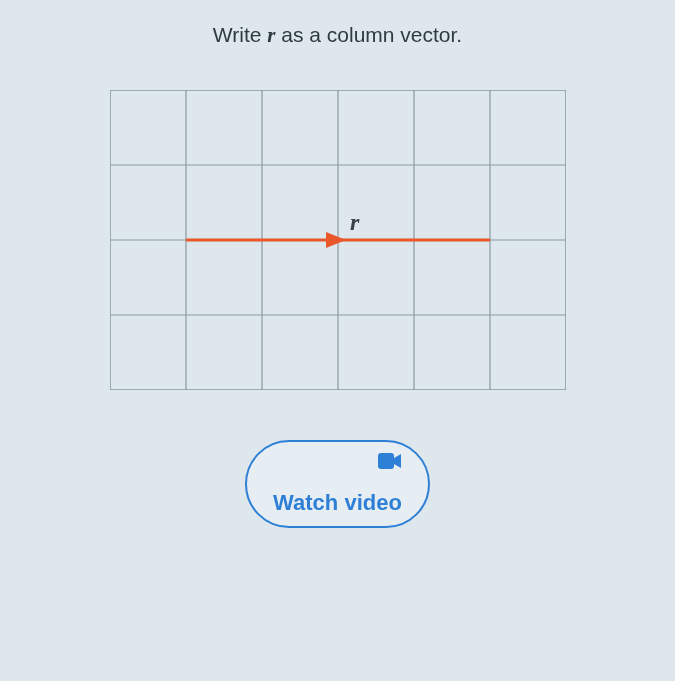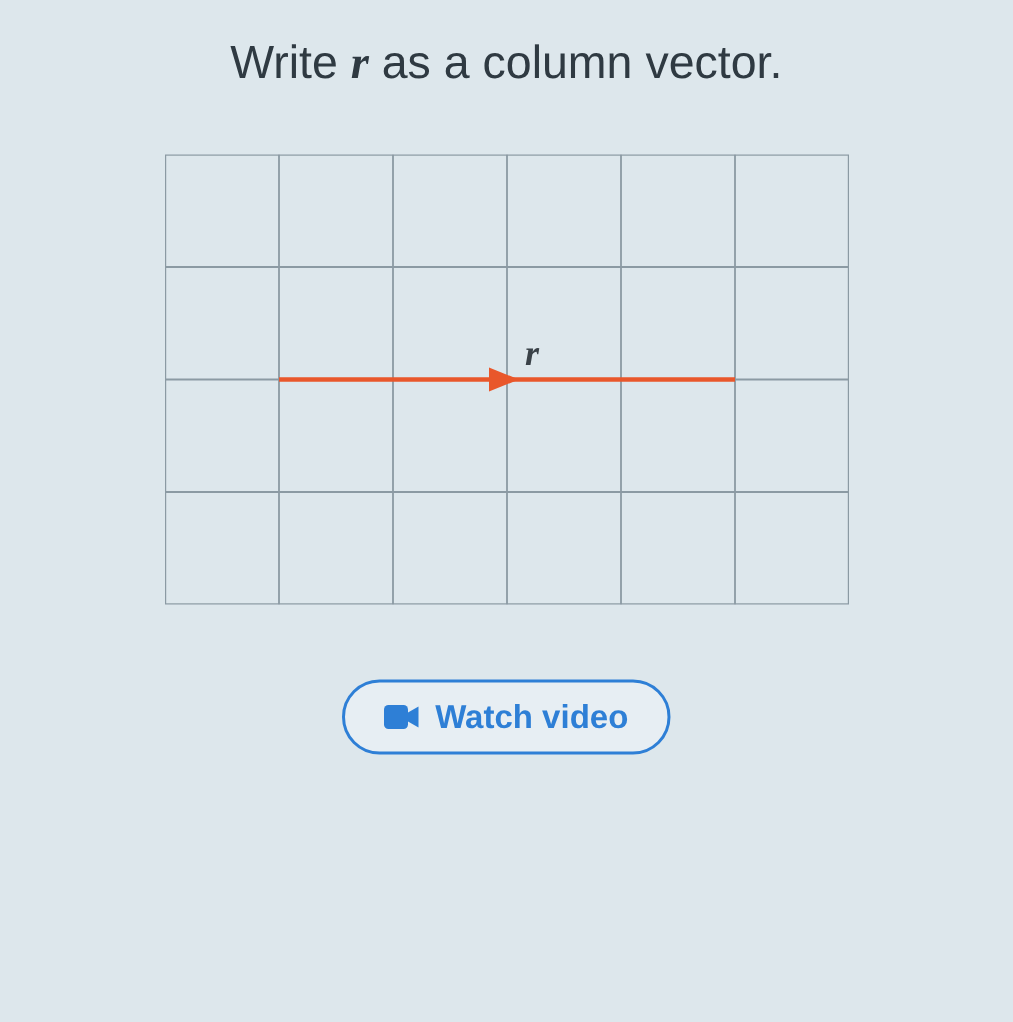"Write r as a column" .line2 { font-size: 31px -> 21px }
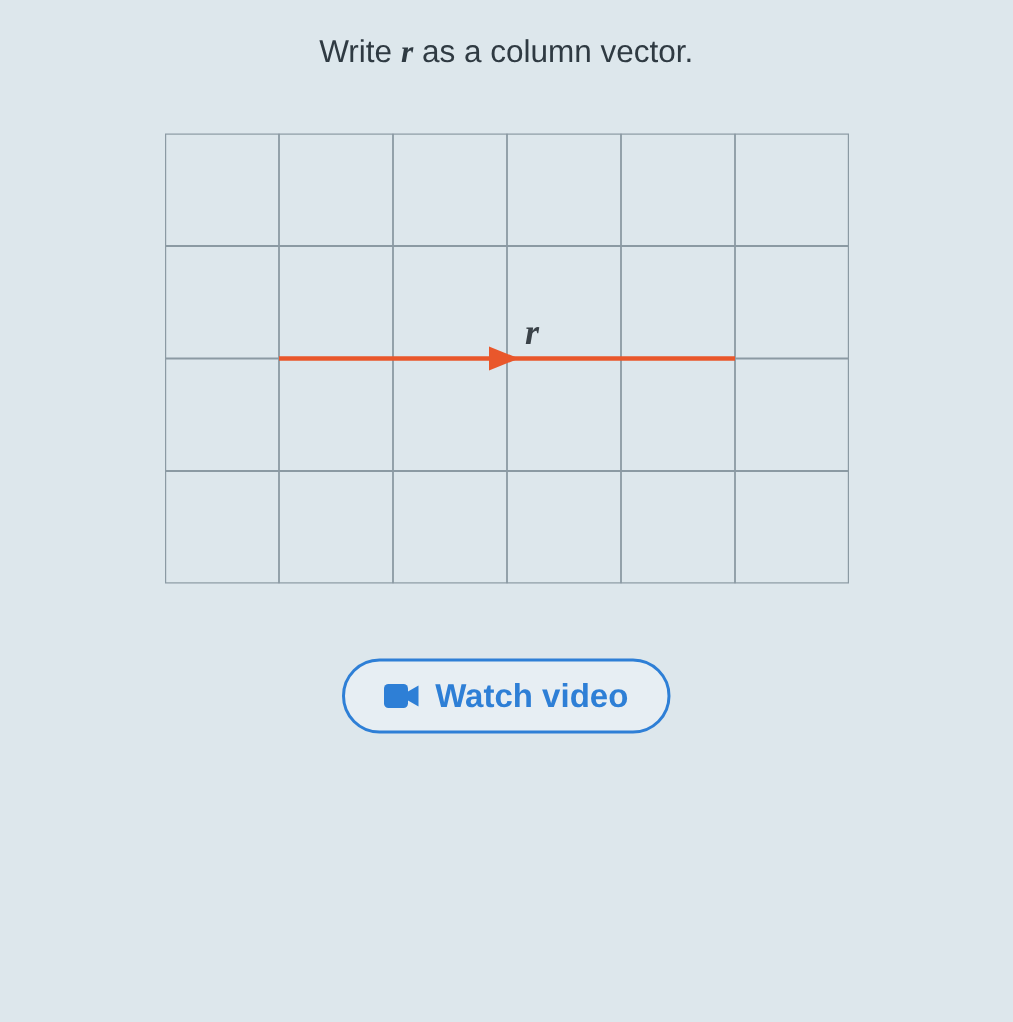"Watch video" .watch-btn { align-items: center -> flex-end; flex-direction: none -> column; gap: 10px -> 20px }
